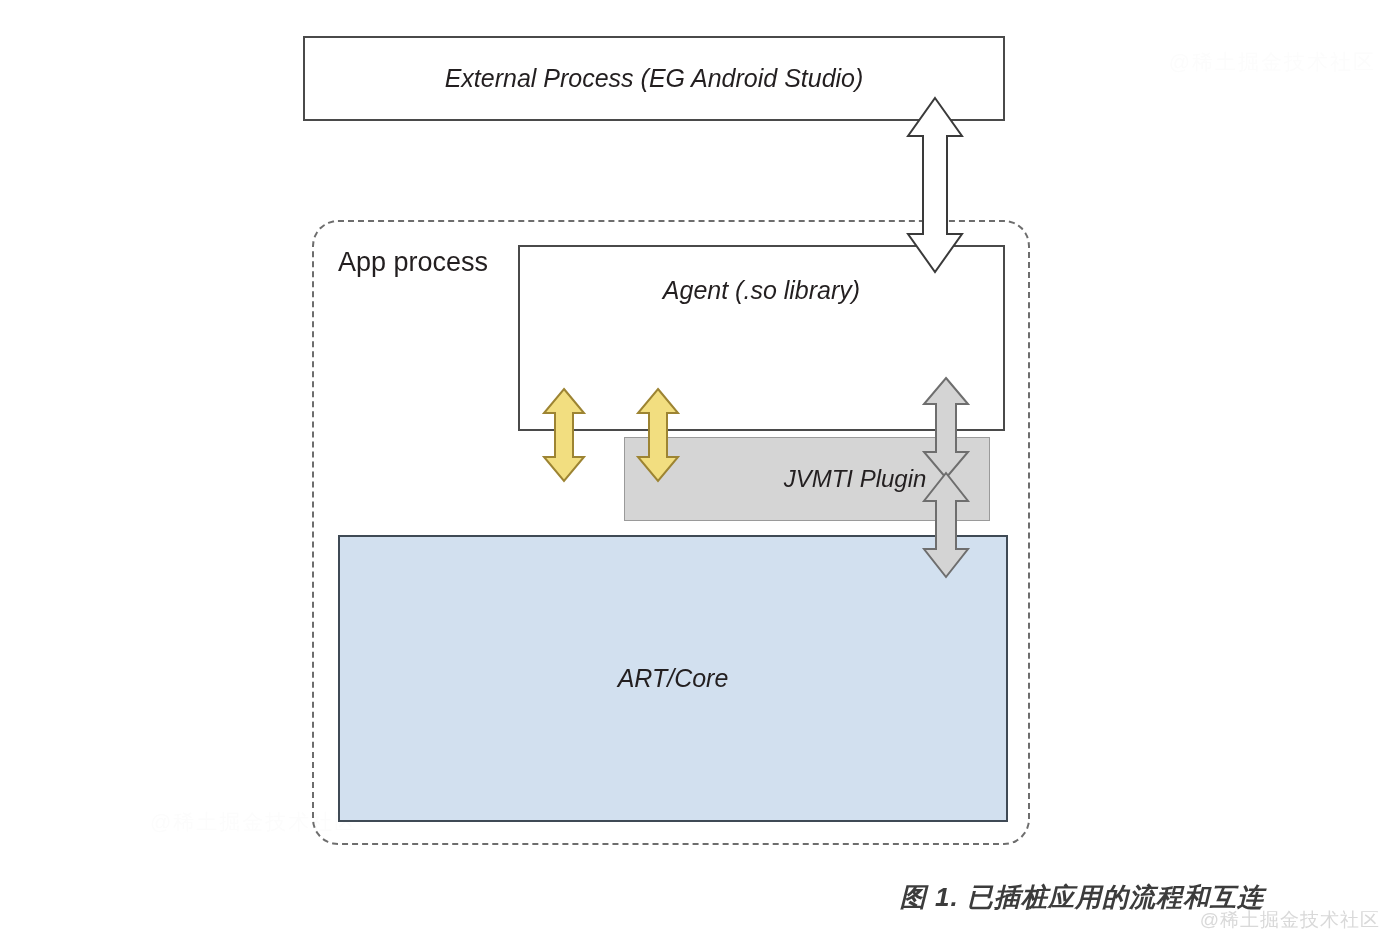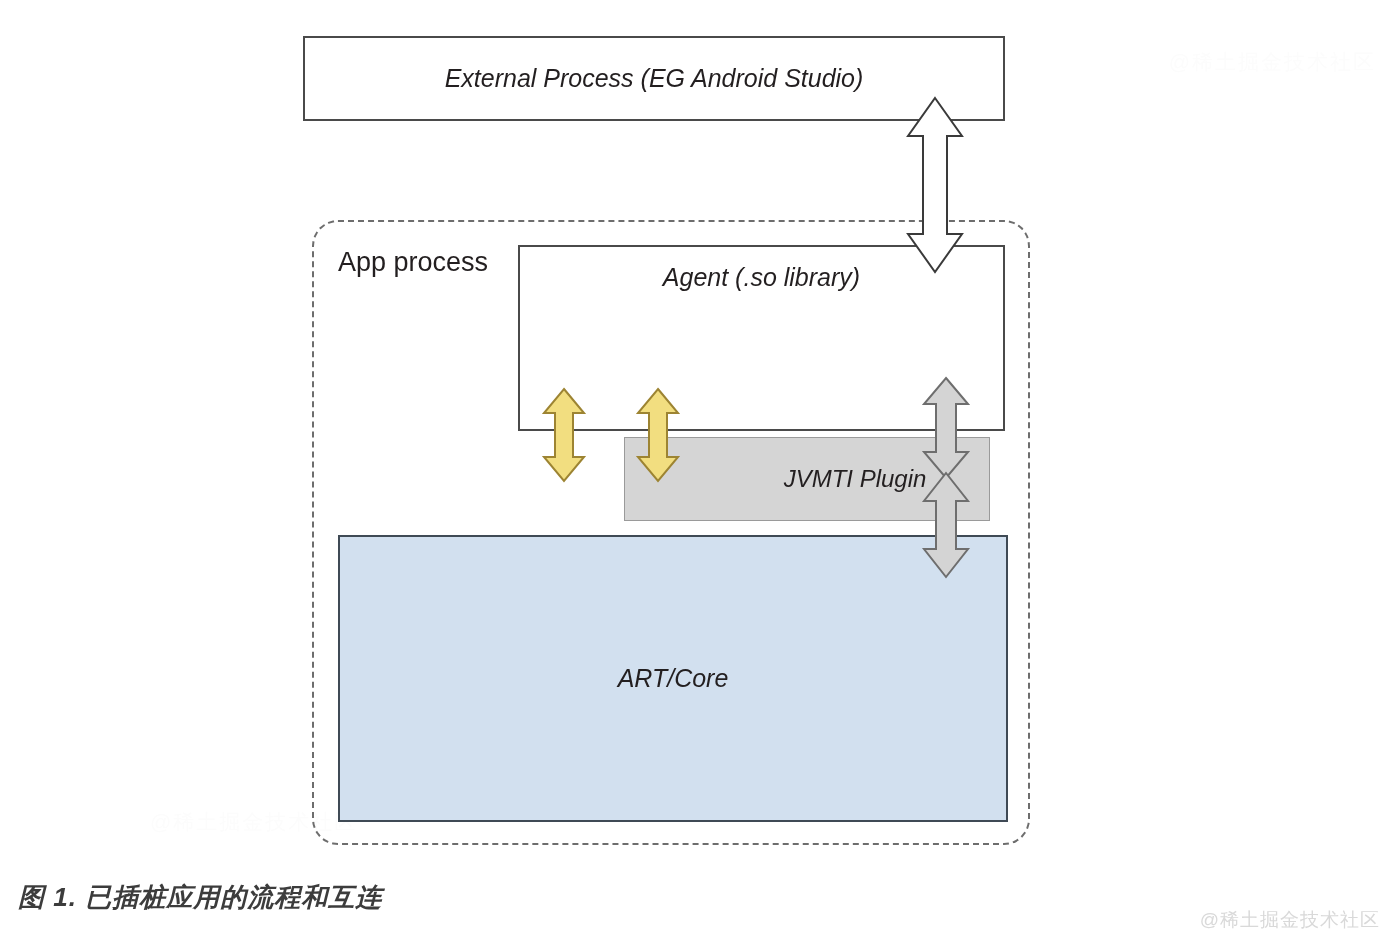"Agent (.so library)" #agent-box { padding-top: 16px -> 29px }
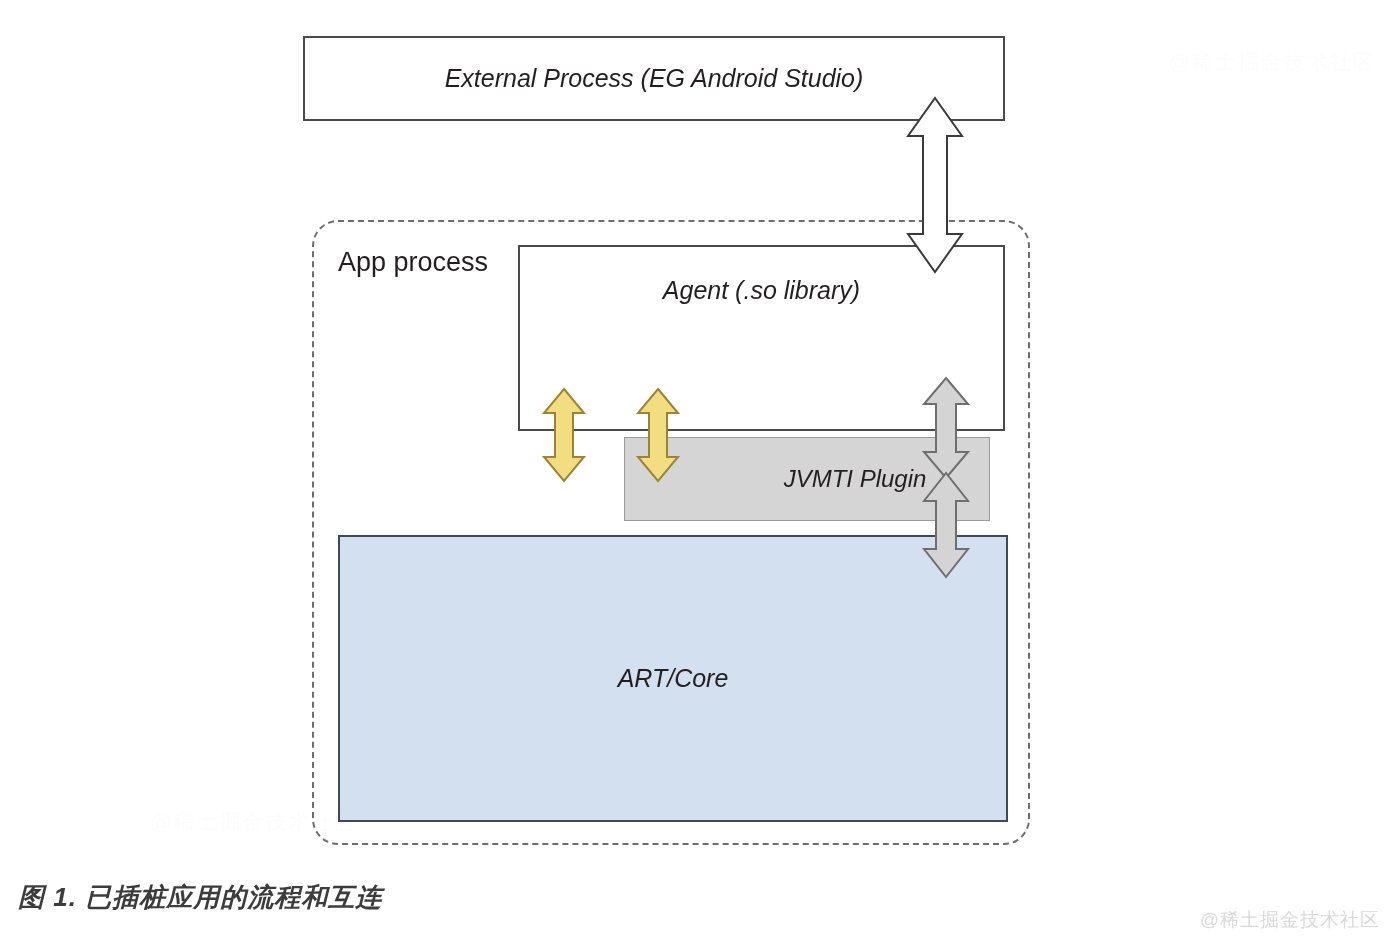"图 1. 已插桩应用的流程和互连" #figure-caption { margin-left: 18px -> none; text-align: left -> right }
